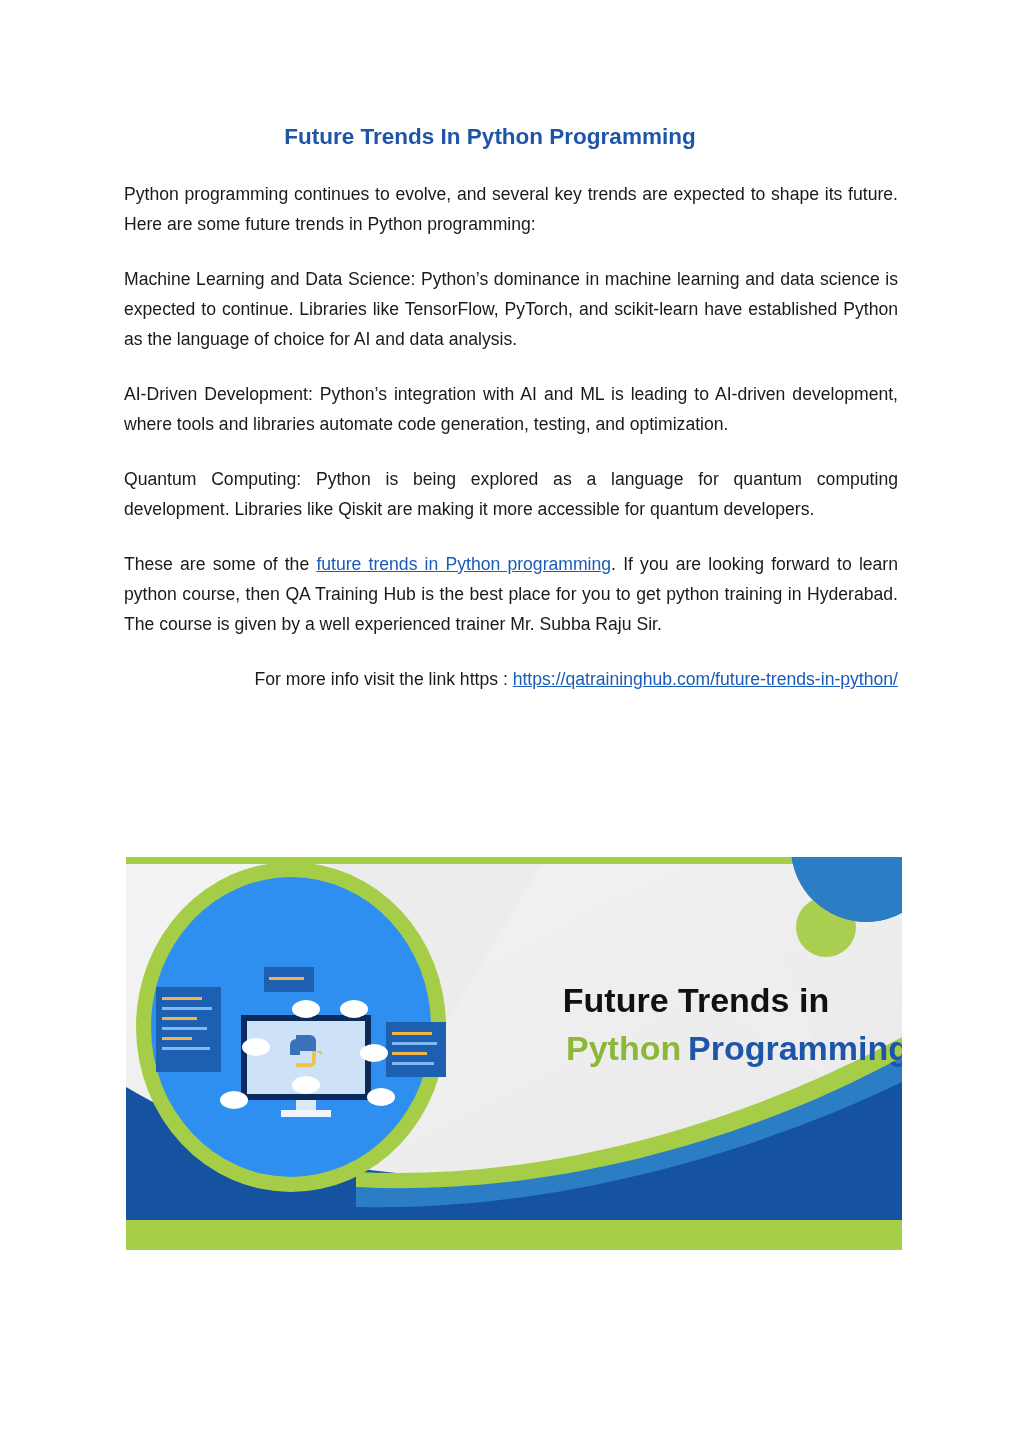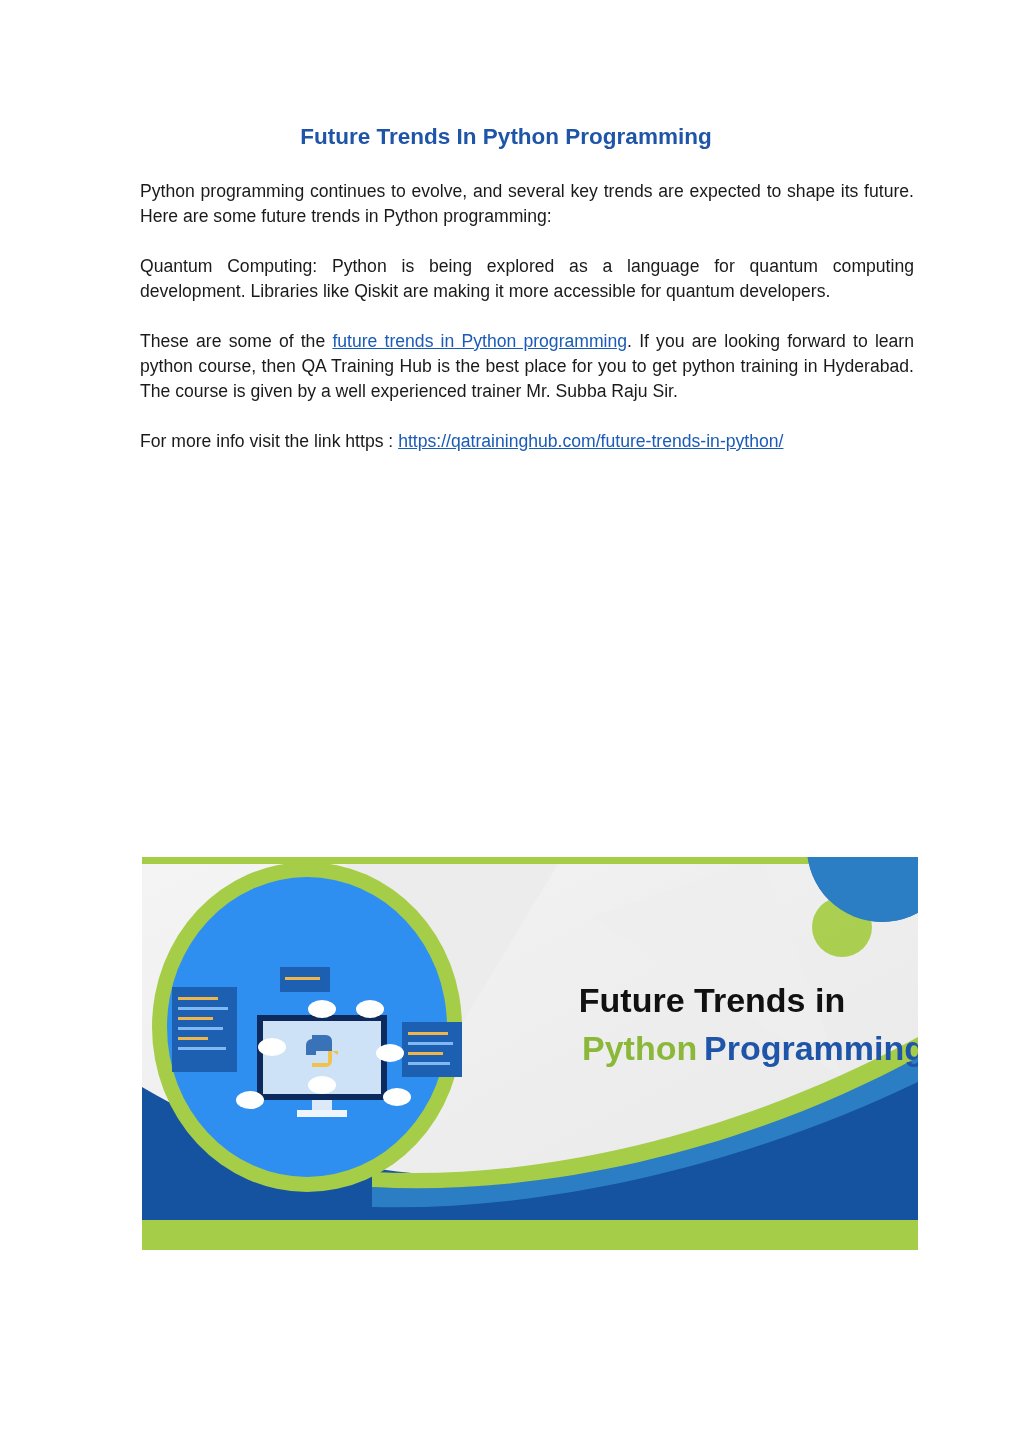"Future Trends In Python Programming" .page { left: 16px -> 0 }
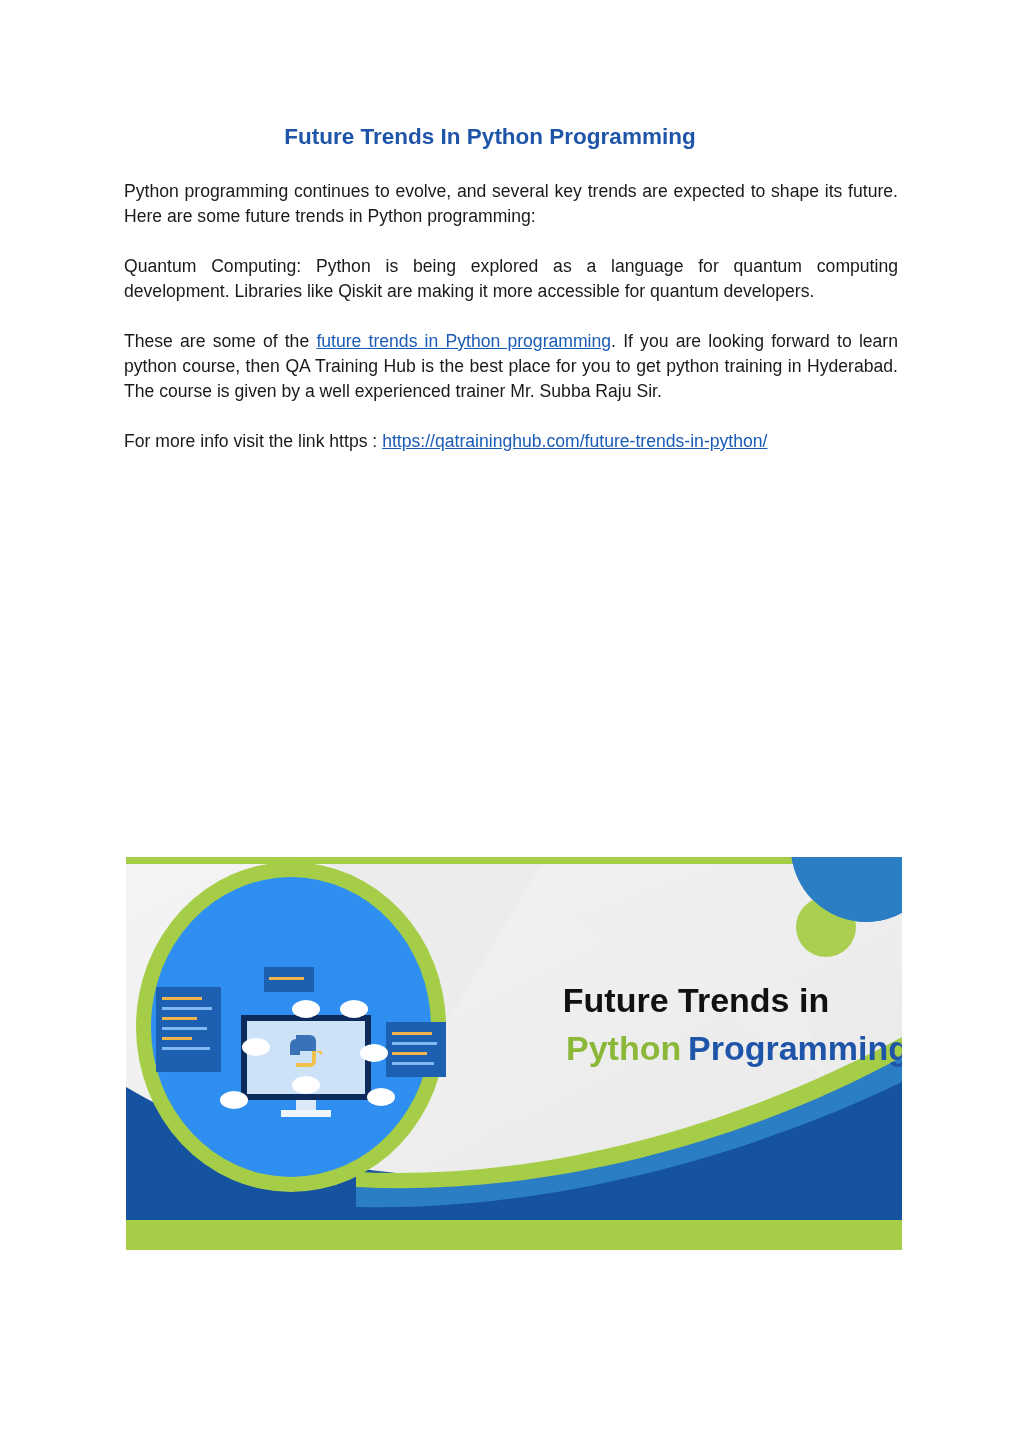"Python programming continues to evolve," .body-text { line-height: 25px -> 30px }
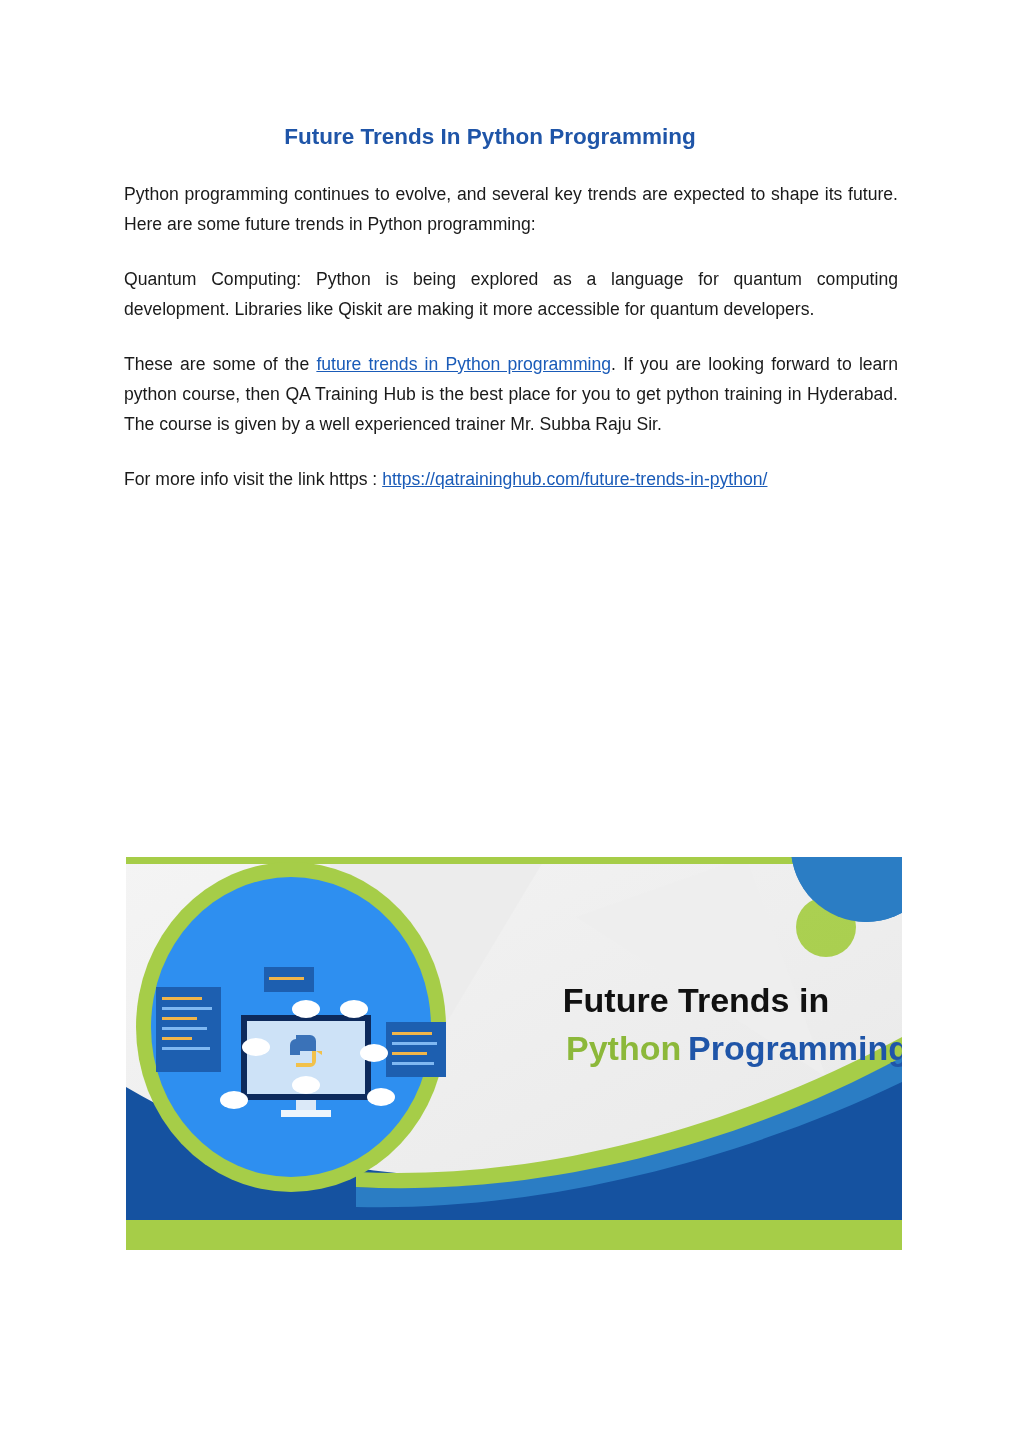"Machine Learning and Data Science:" p { html: none -> <p>Machine Learning and Data Science: Python’s dominance in machine learning and data science is expected to continue. Libraries like TensorFlow, PyTorch, and scikit-learn have established Python as the language of choice for AI and data analysis.</p> }
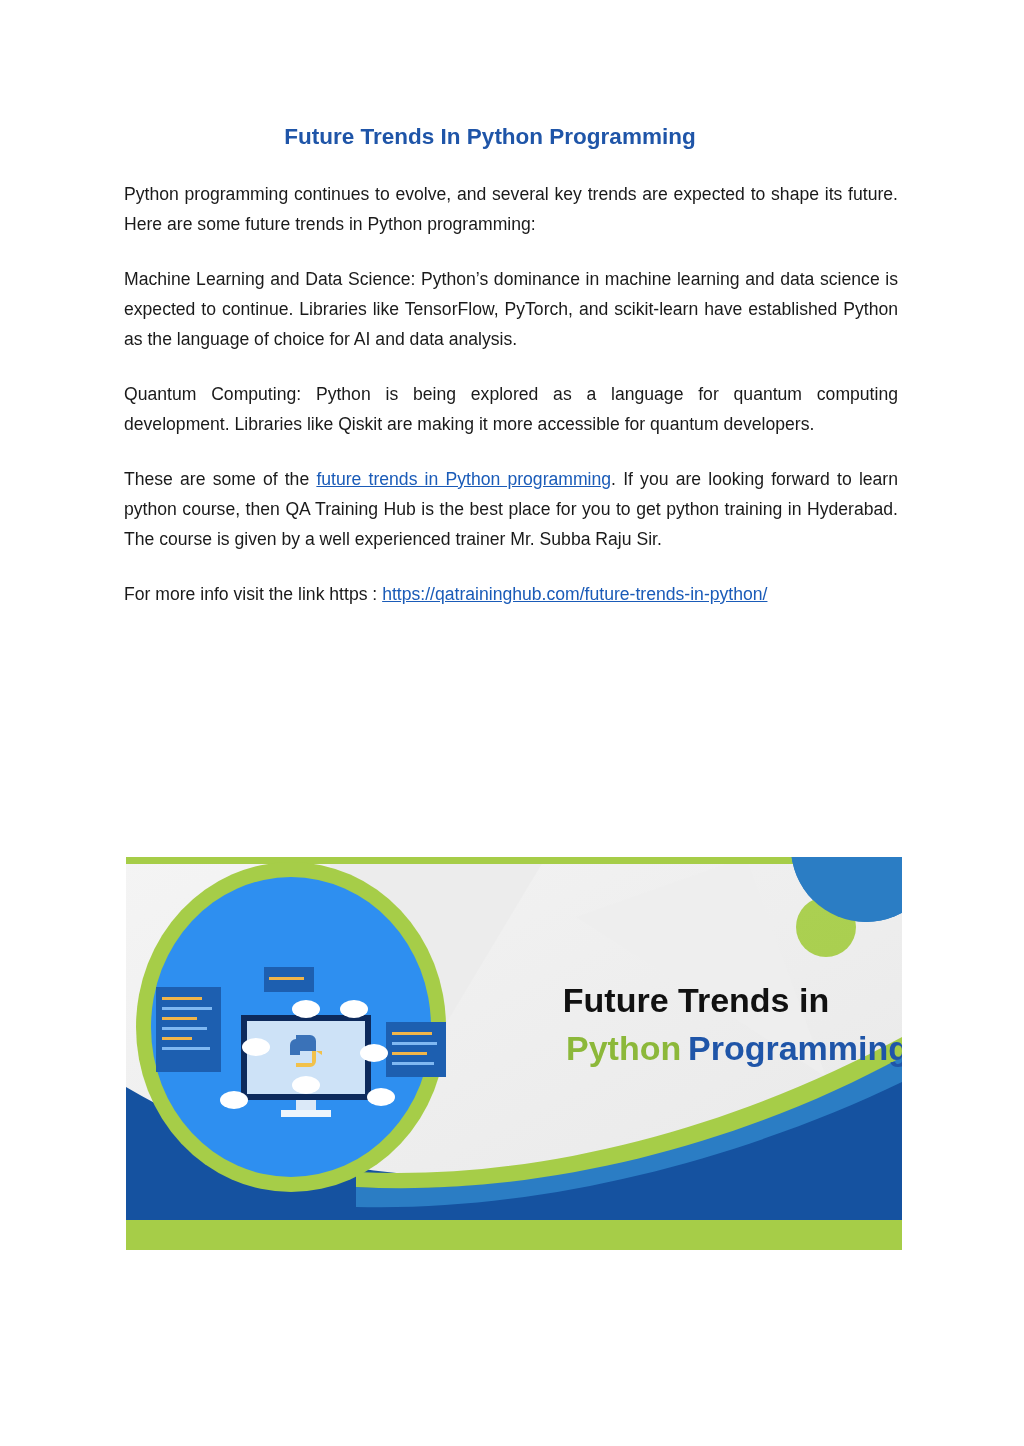"AI-Driven Development: Python’s" p { html: none -> <p>AI-Driven Development: Python’s integration with AI and ML is leading to AI-driven development, where tools and libraries automate code generation, testing, and optimization.</p> }
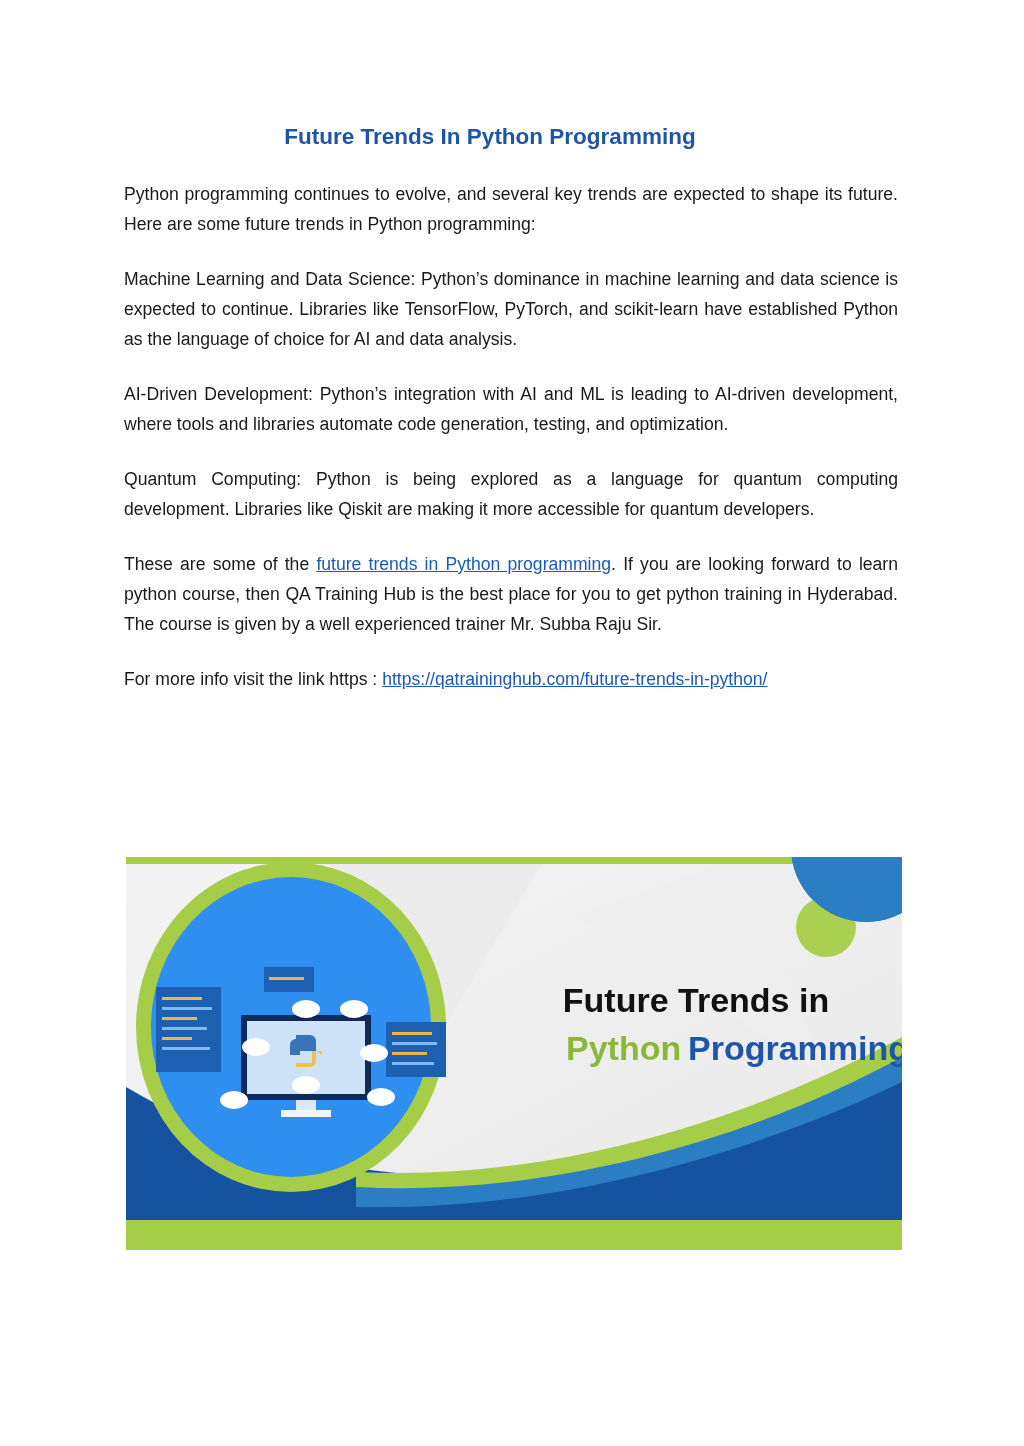"For more info visit the" p { text-align: left -> right }
